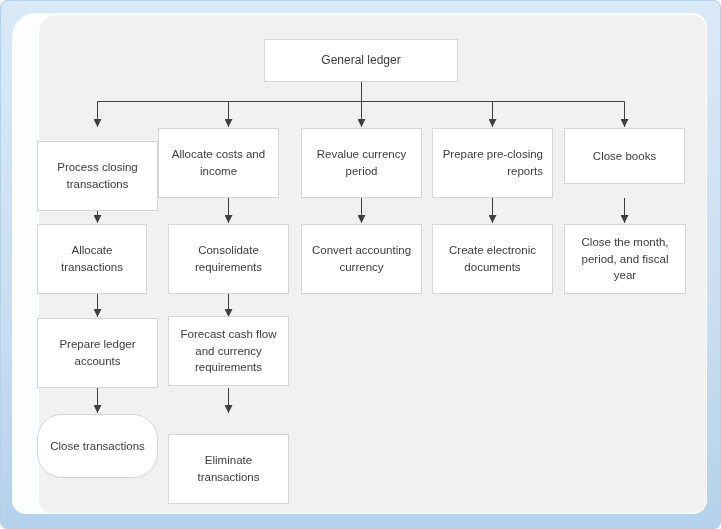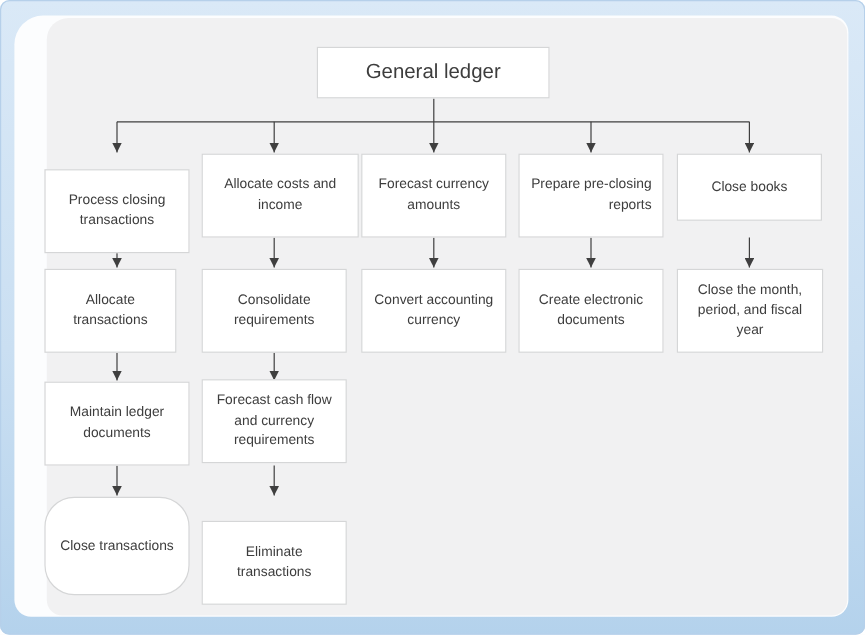"General ledger" .node.root { font-size: 17px -> 12px }
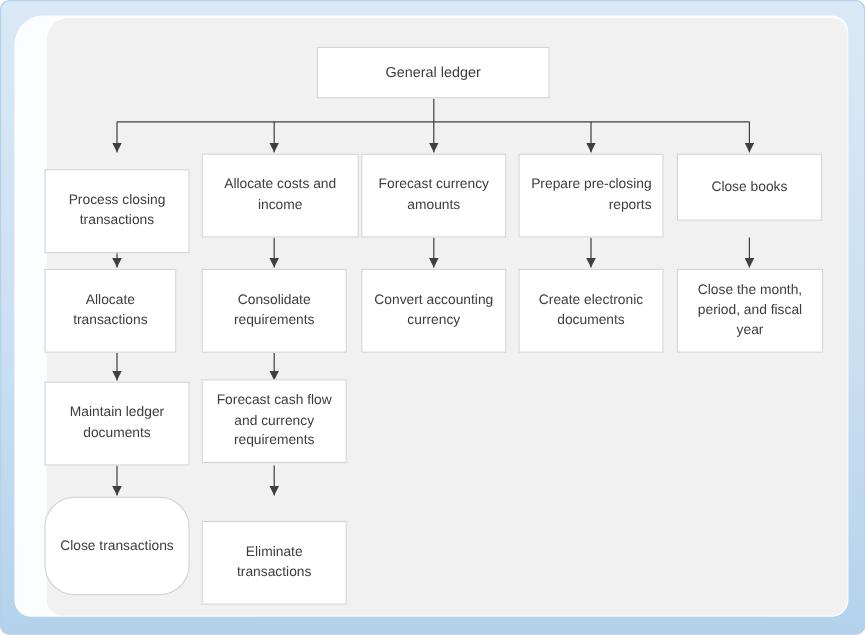"Allocate costs and income" div.node { left: 168px -> 158px; width: 131px -> 121px }
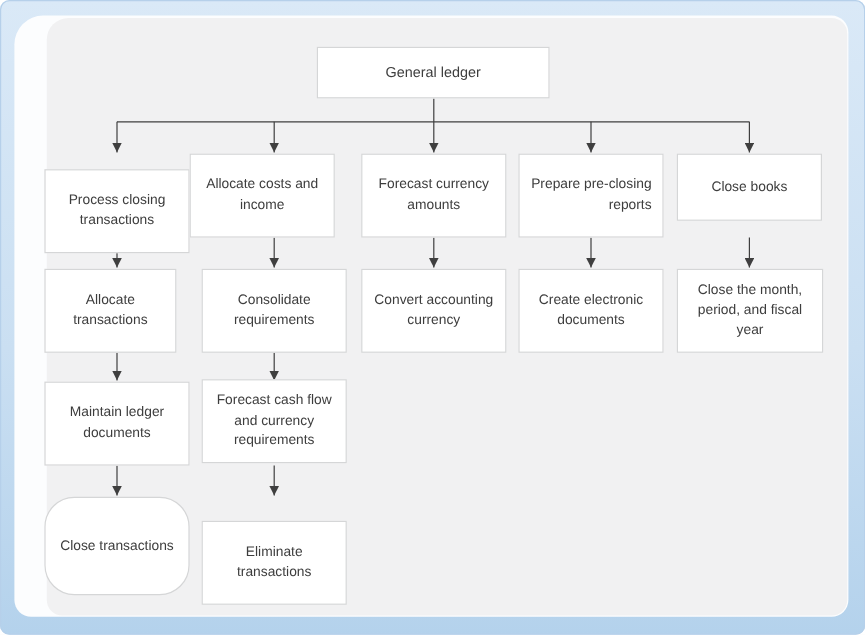"Forecast currency amounts" div.node { text: Forecast currency amounts -> Revalue currency period }
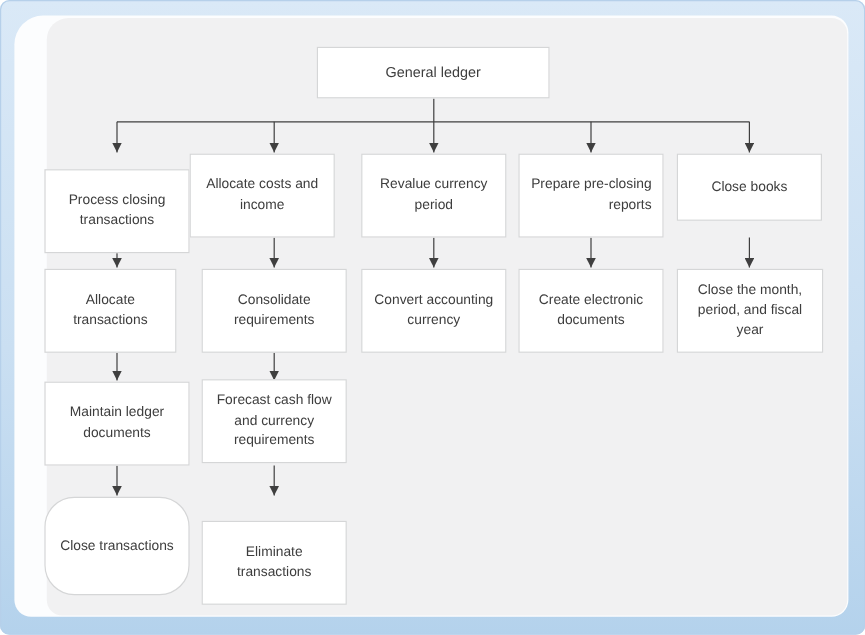"Maintain ledger documents" div.node { text: Maintain ledger documents -> Prepare ledger accounts }
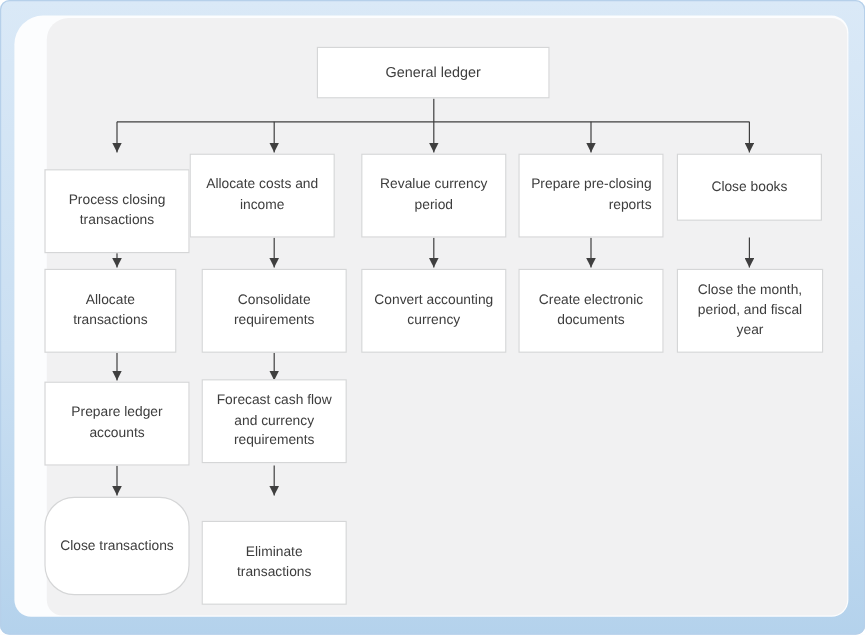"Close transactions" div.node { height: 82px -> 64px }
